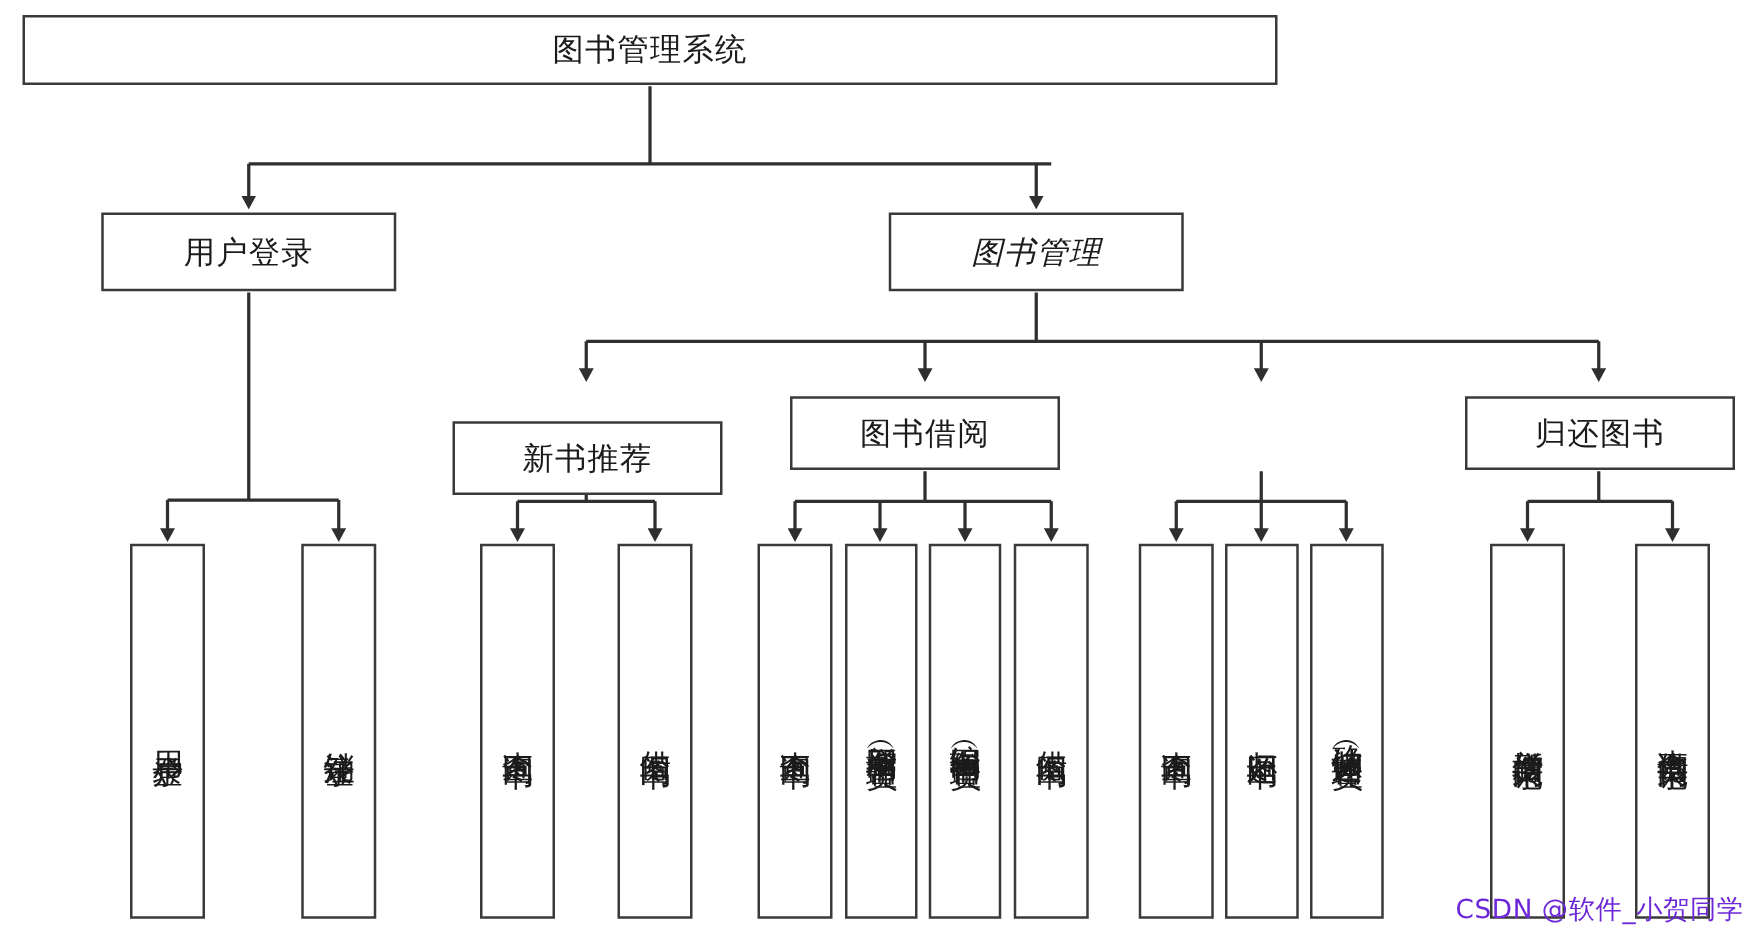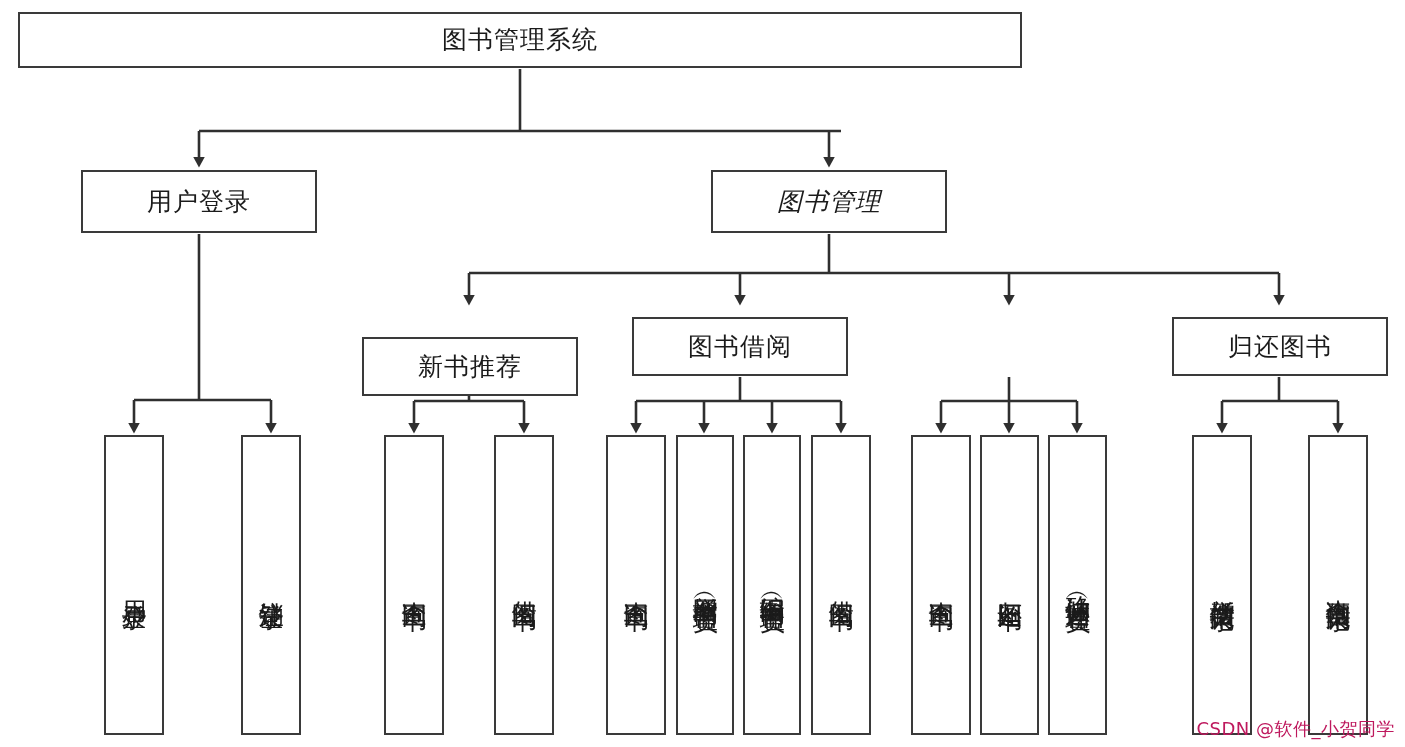"CSDN @软件_小贺同学" #watermark { color: #be185d -> #6d28d9; font-size: 18px -> 21px }
